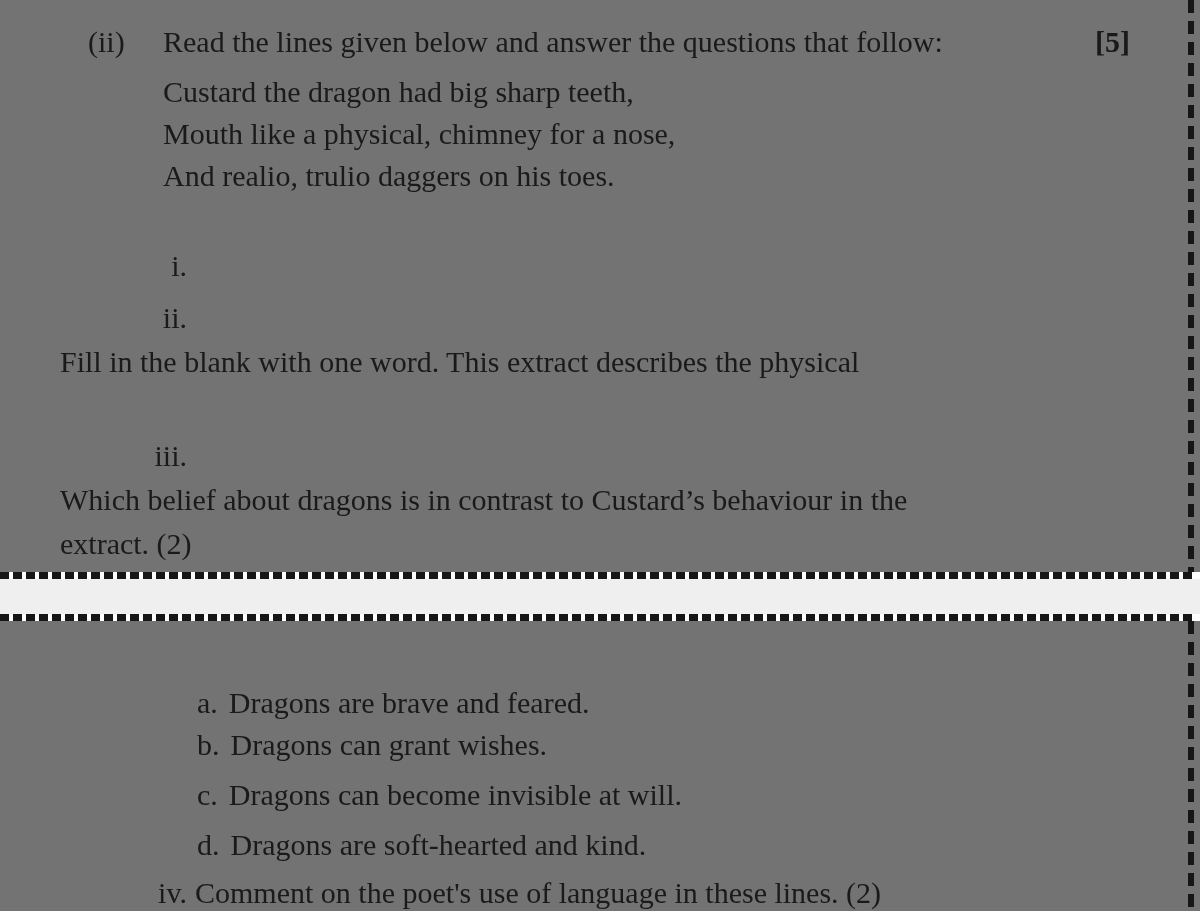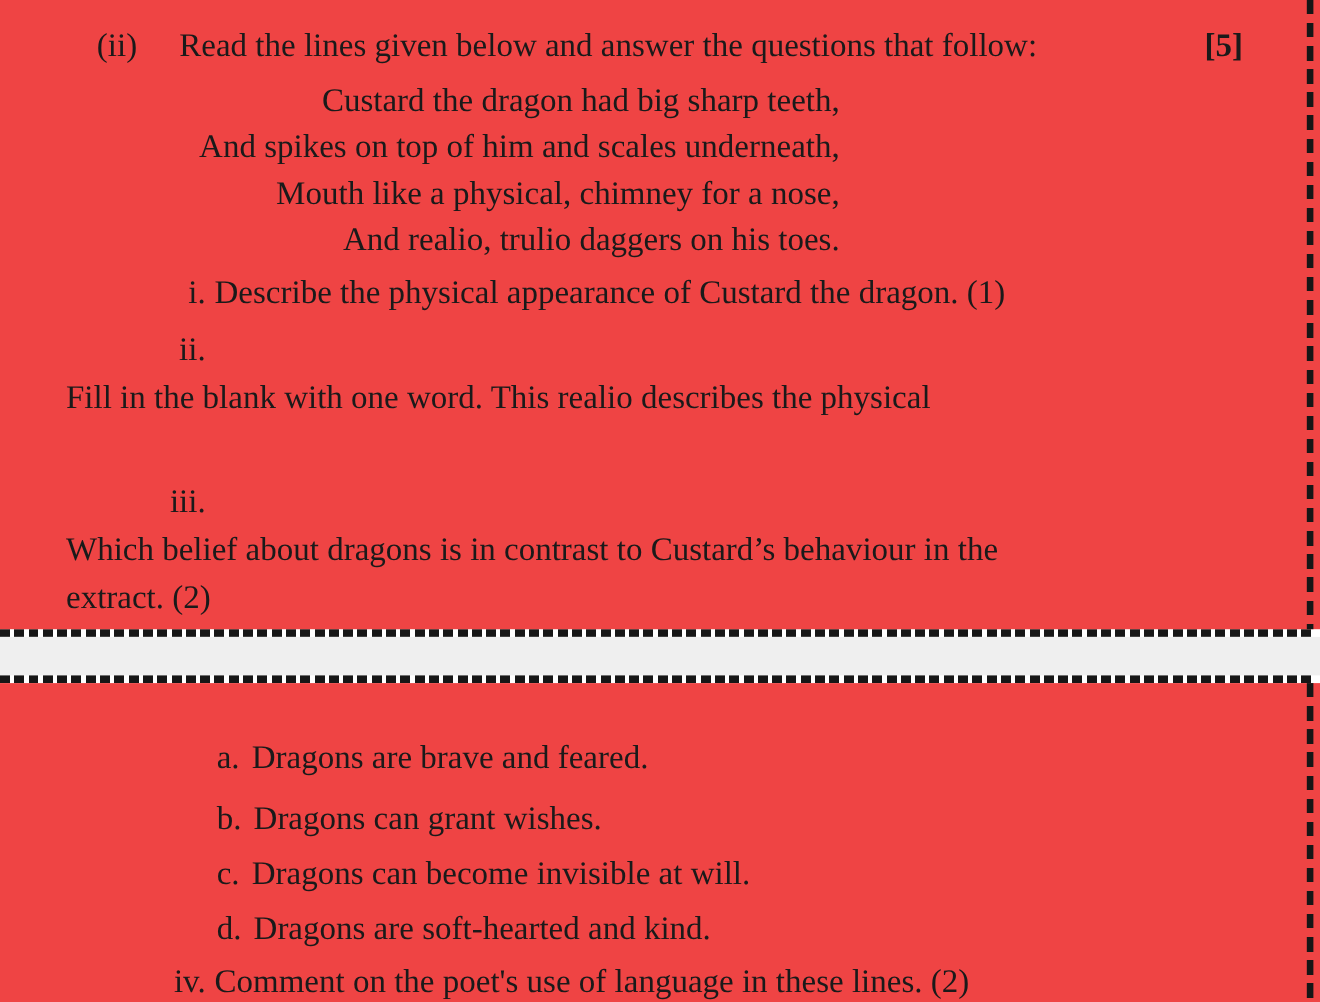"(ii)" .page { background: #ef4444 -> #737373 }
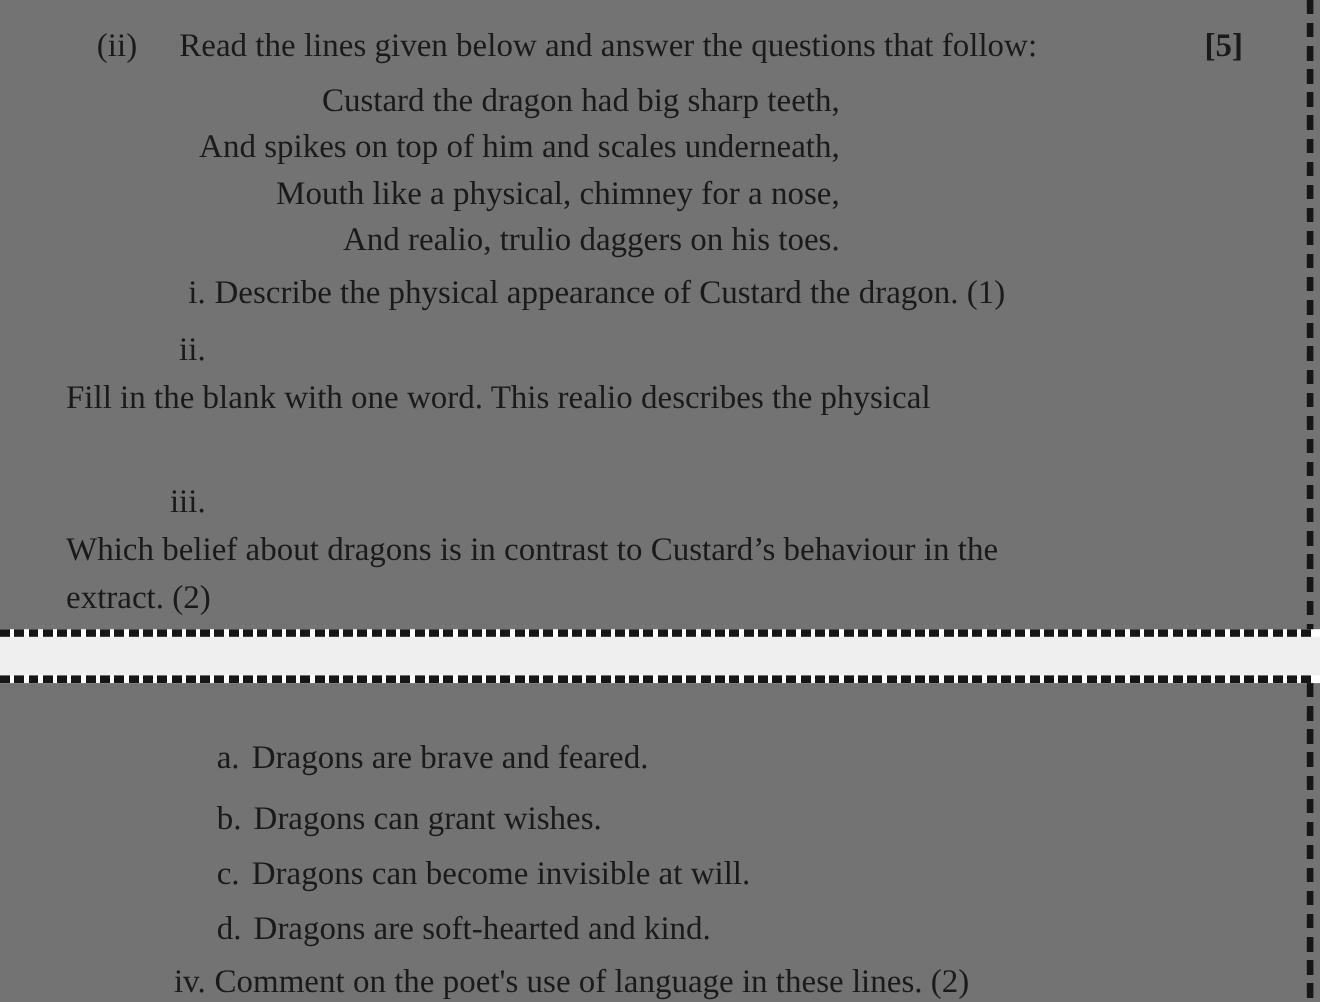"Custard the dragon had big" .poem { left: 181px -> 163px; text-align: right -> none }
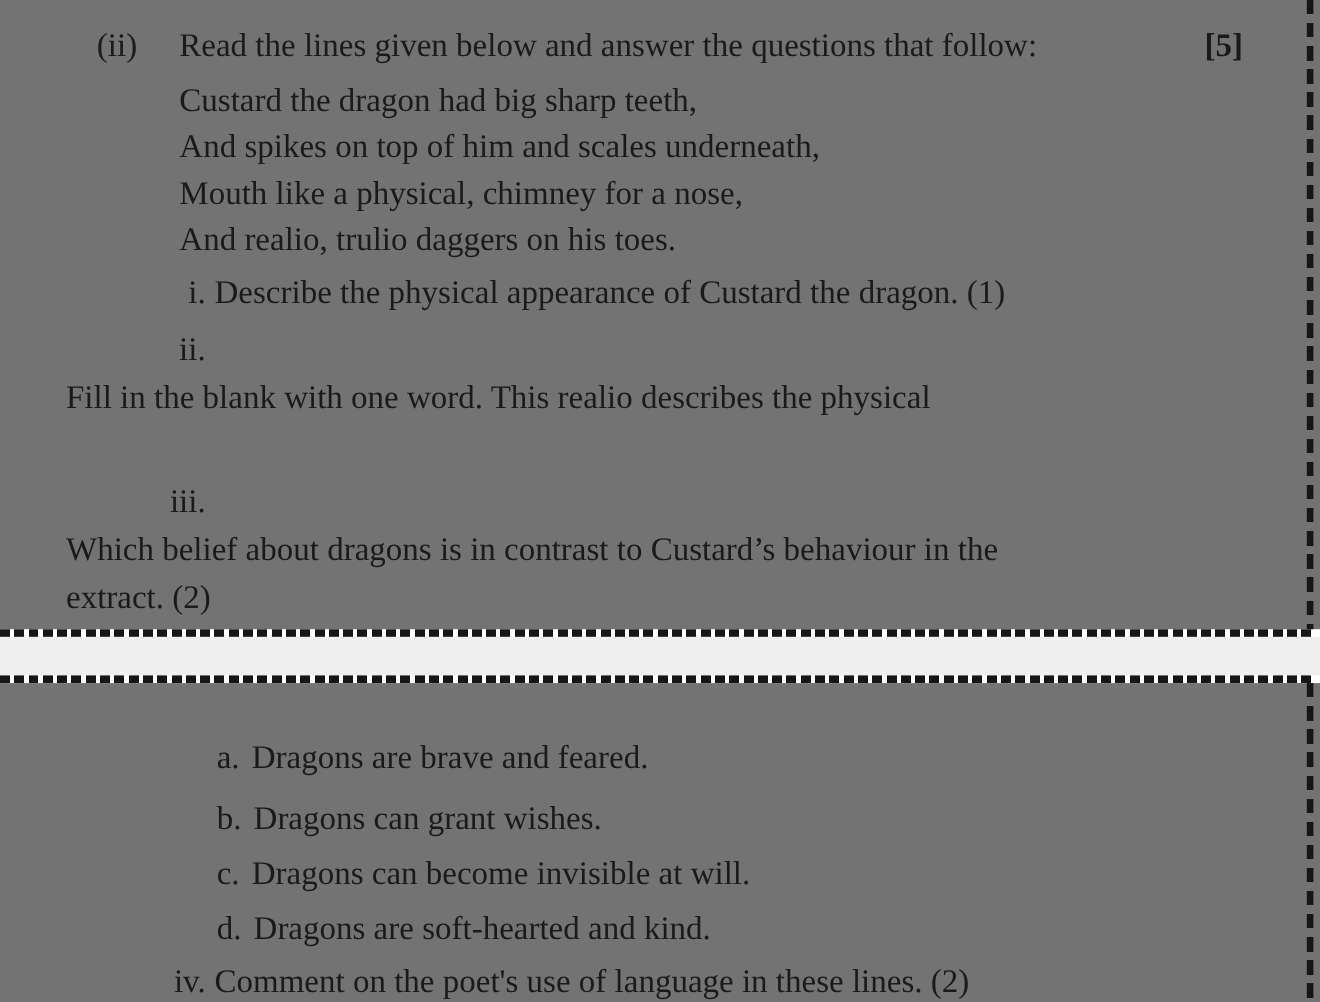"And spikes on top of" div { html: <div>And spikes on top of him and scales underneath,</div> -> none }
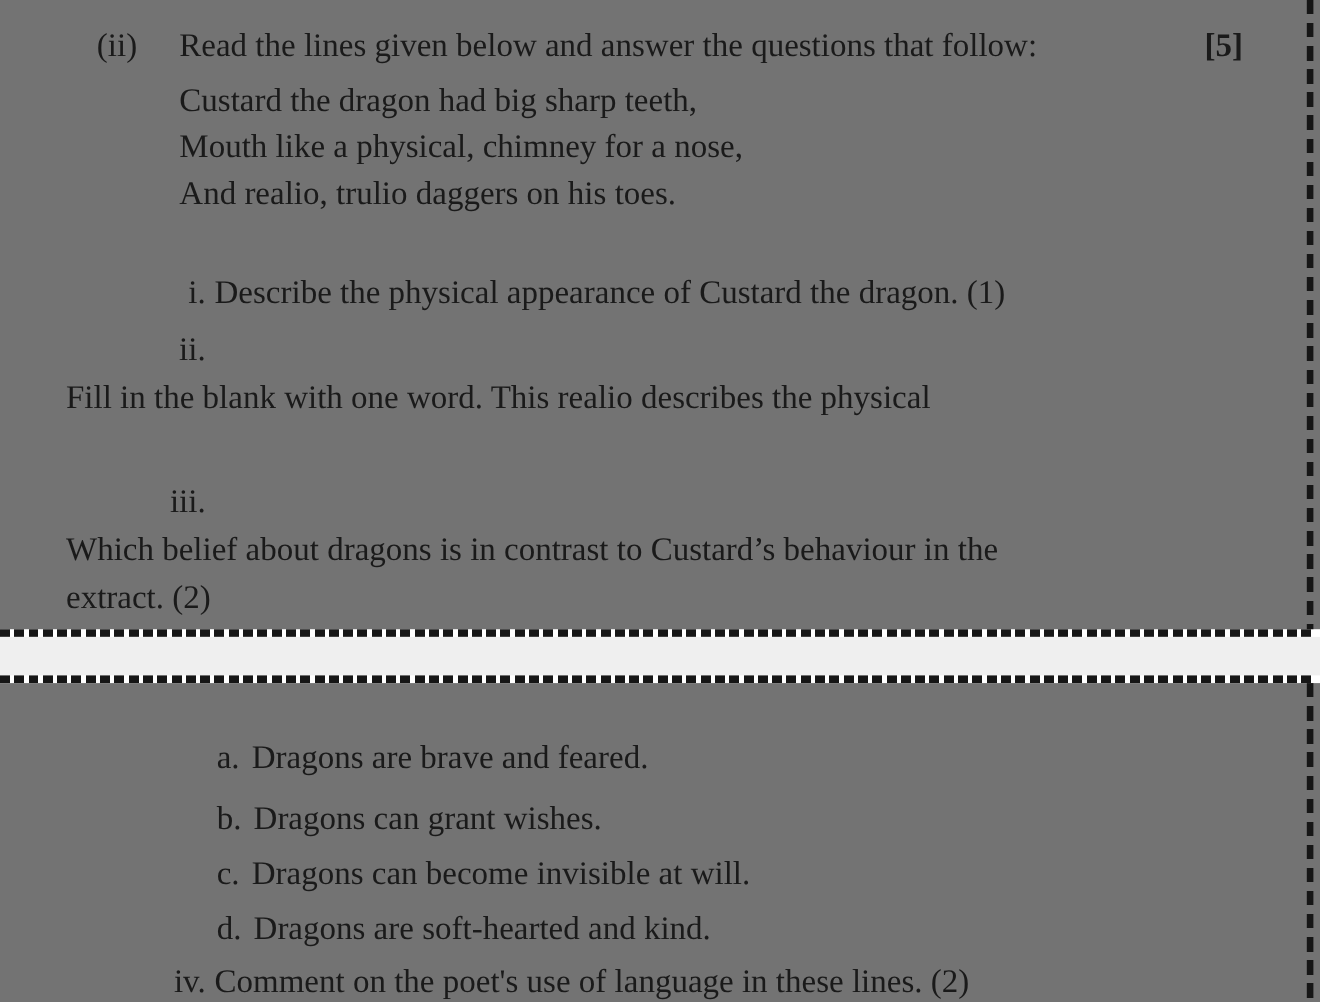"Describe the physical appearance of" div.sq-lines { html: <div> <div>Describe the physical appearance of Custard the dragon. (1)</div> </div> -> none }
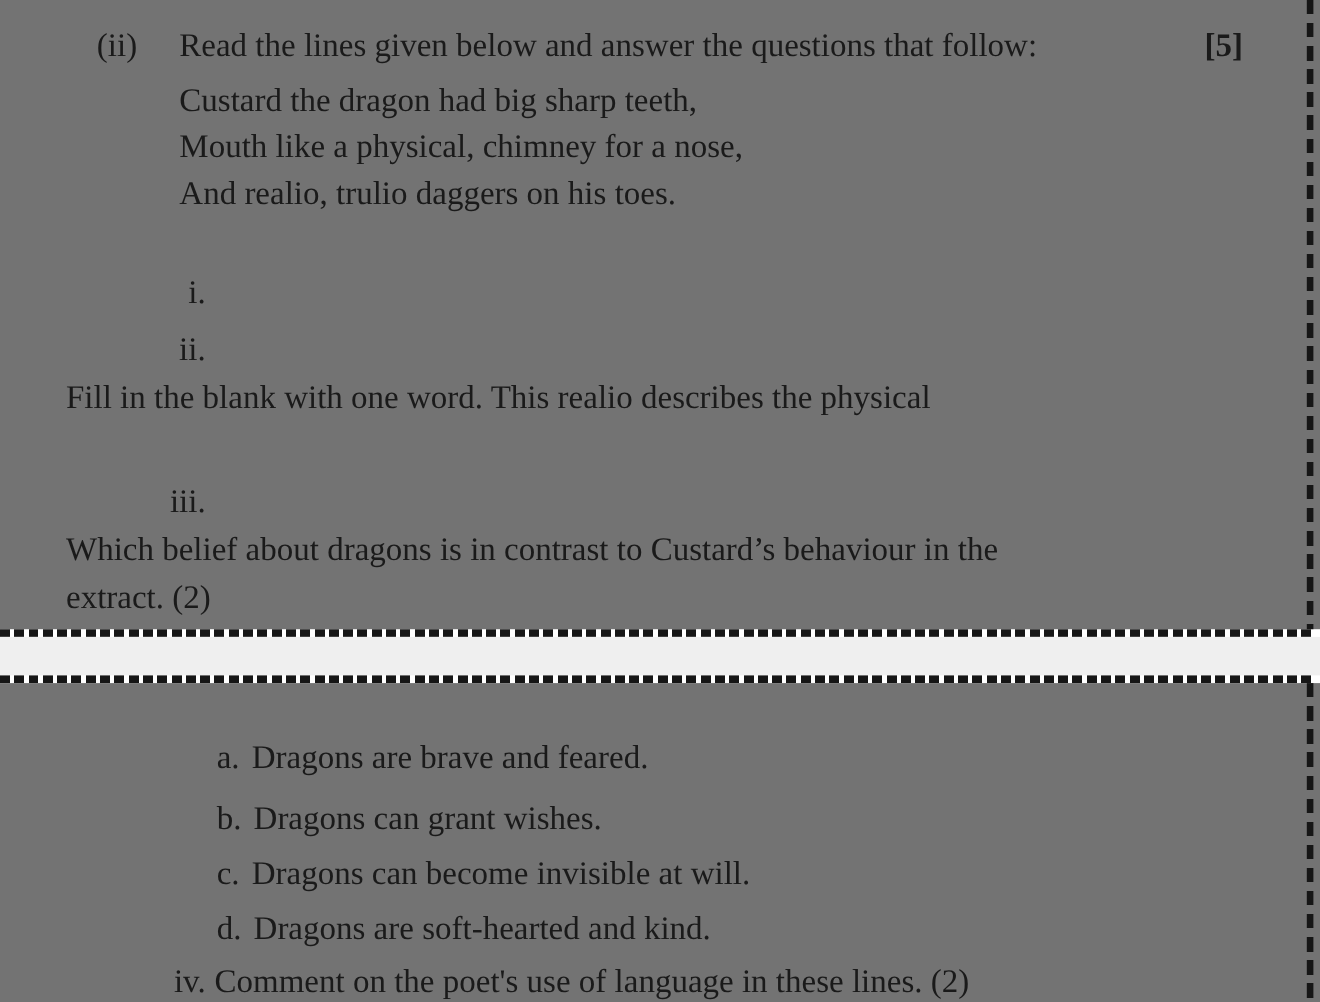"Fill in the blank with" div { text: realio -> extract }
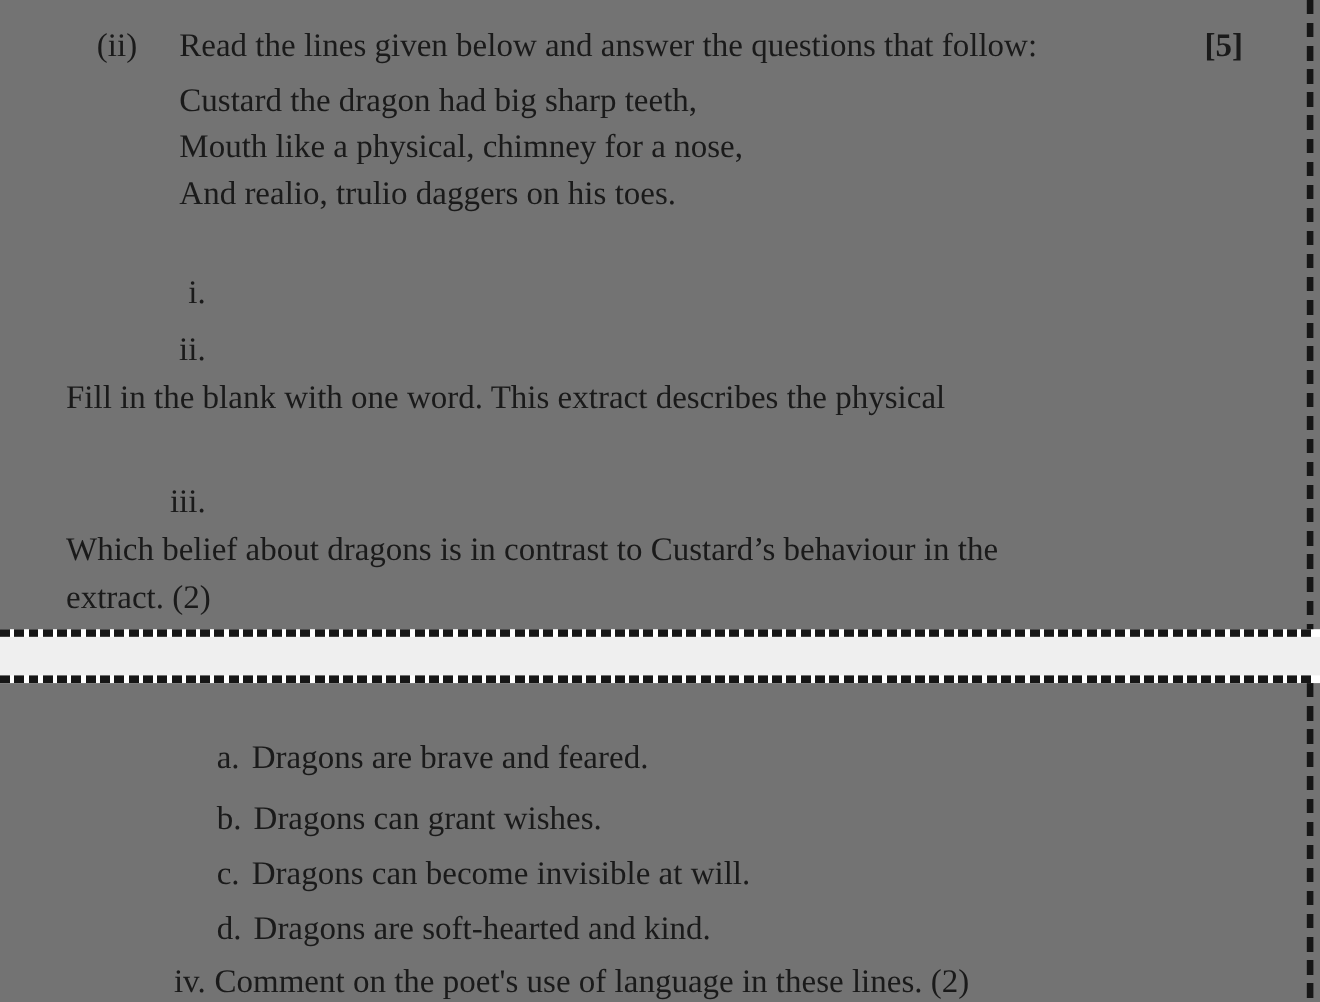"a. Dragons are brave and" .opt-a { top: 46px -> 60px }
